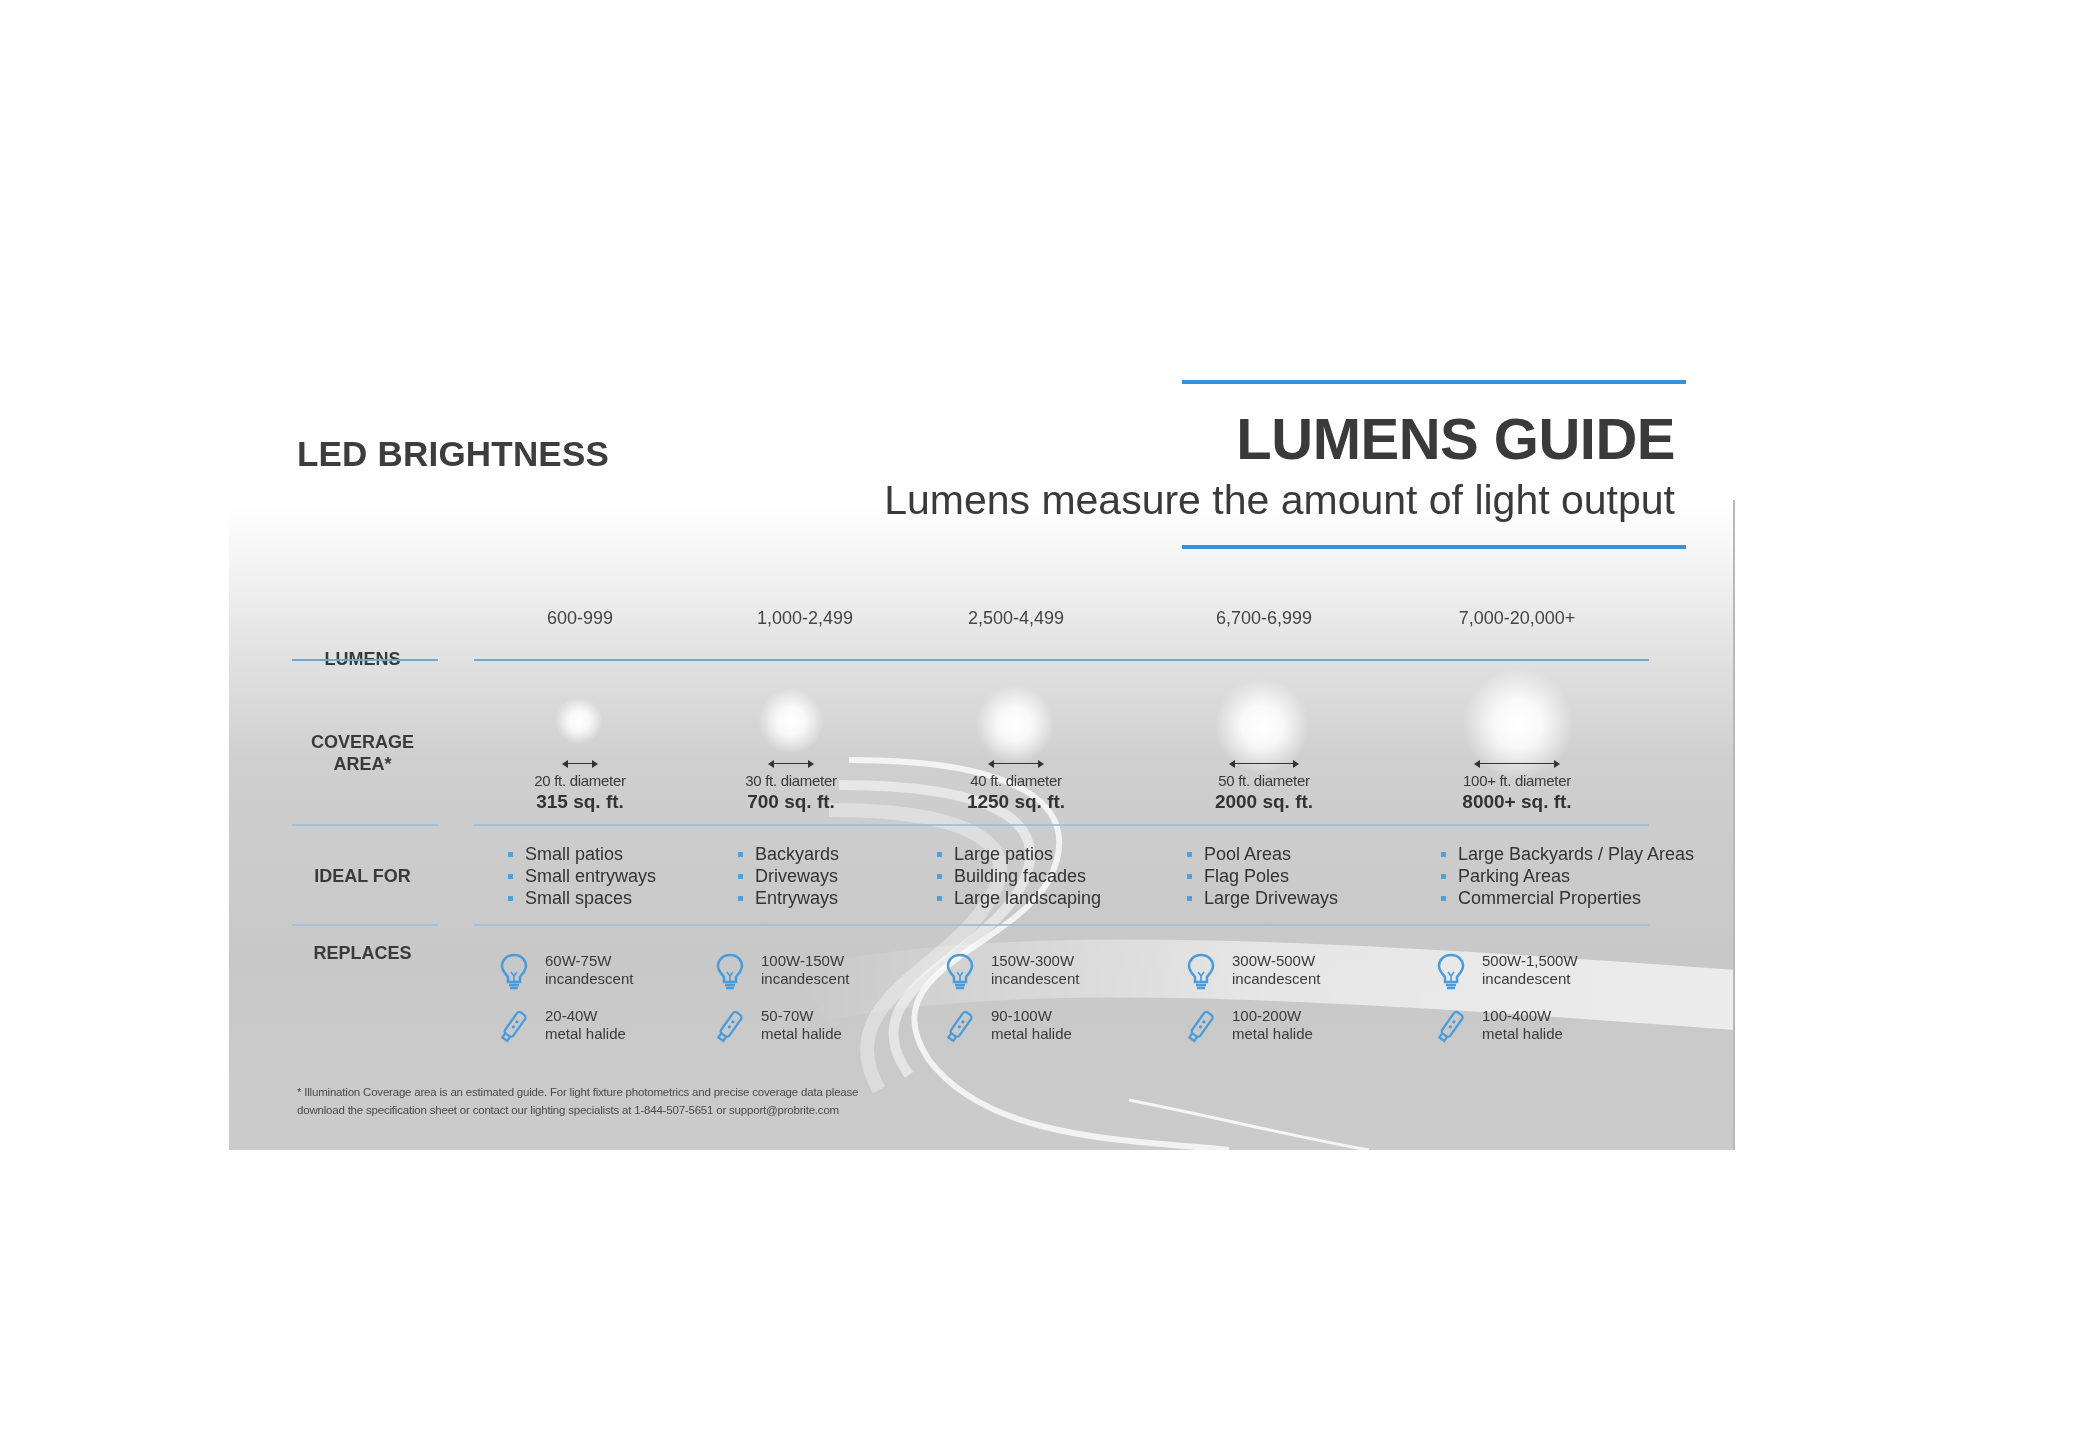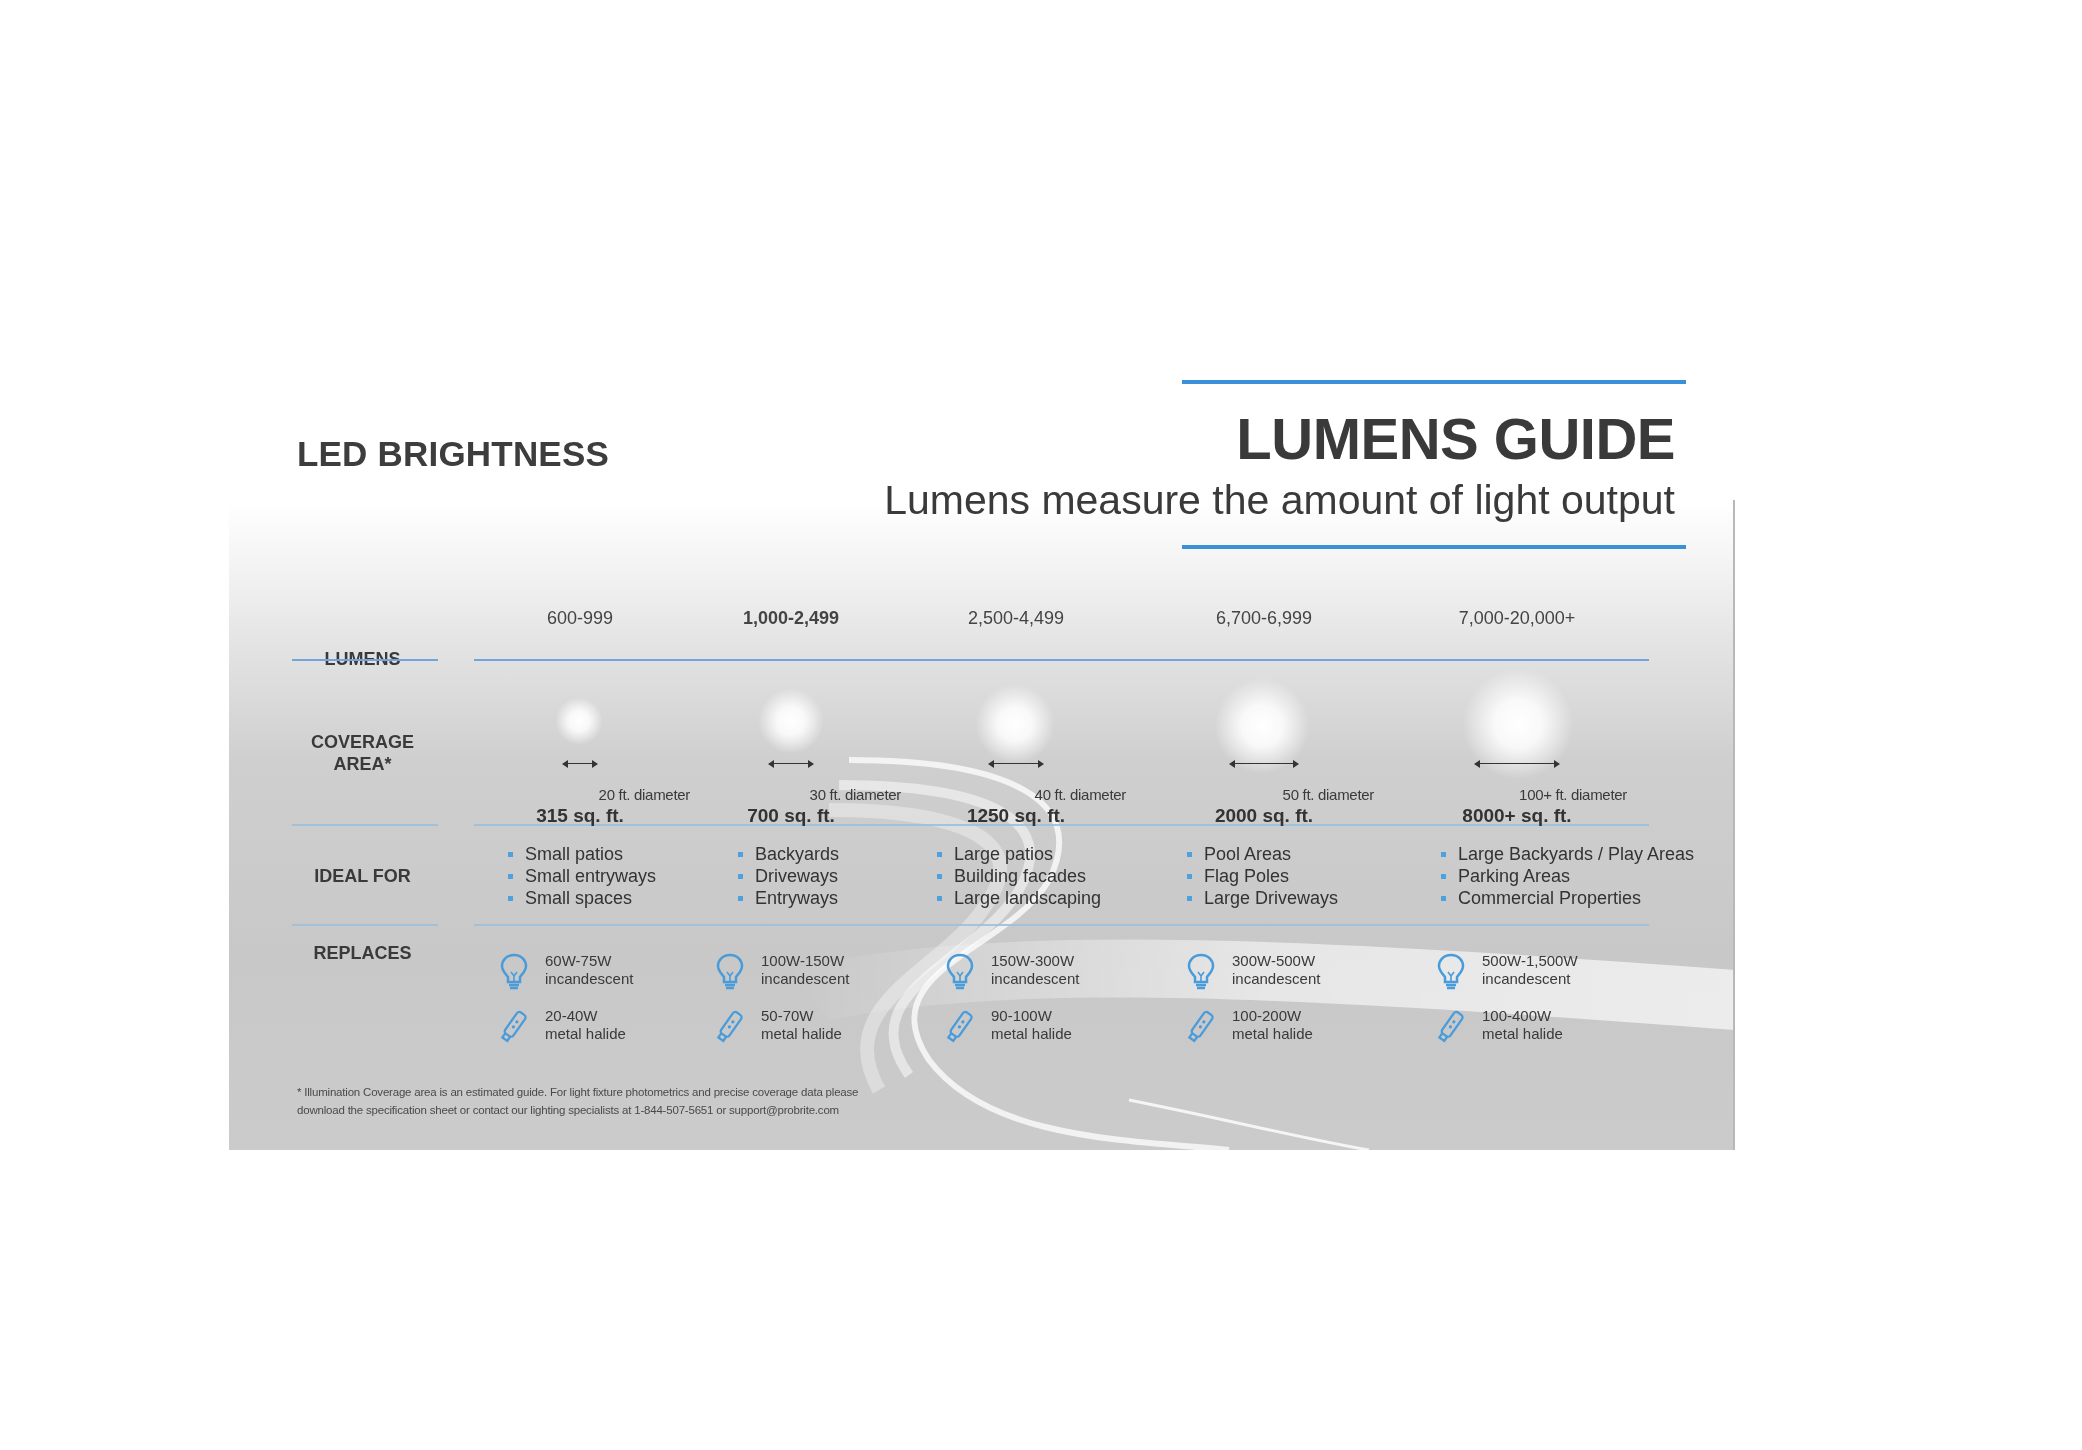"1,000-2,499" div.col { font-weight: bold -> none; left: 681px -> 695px }
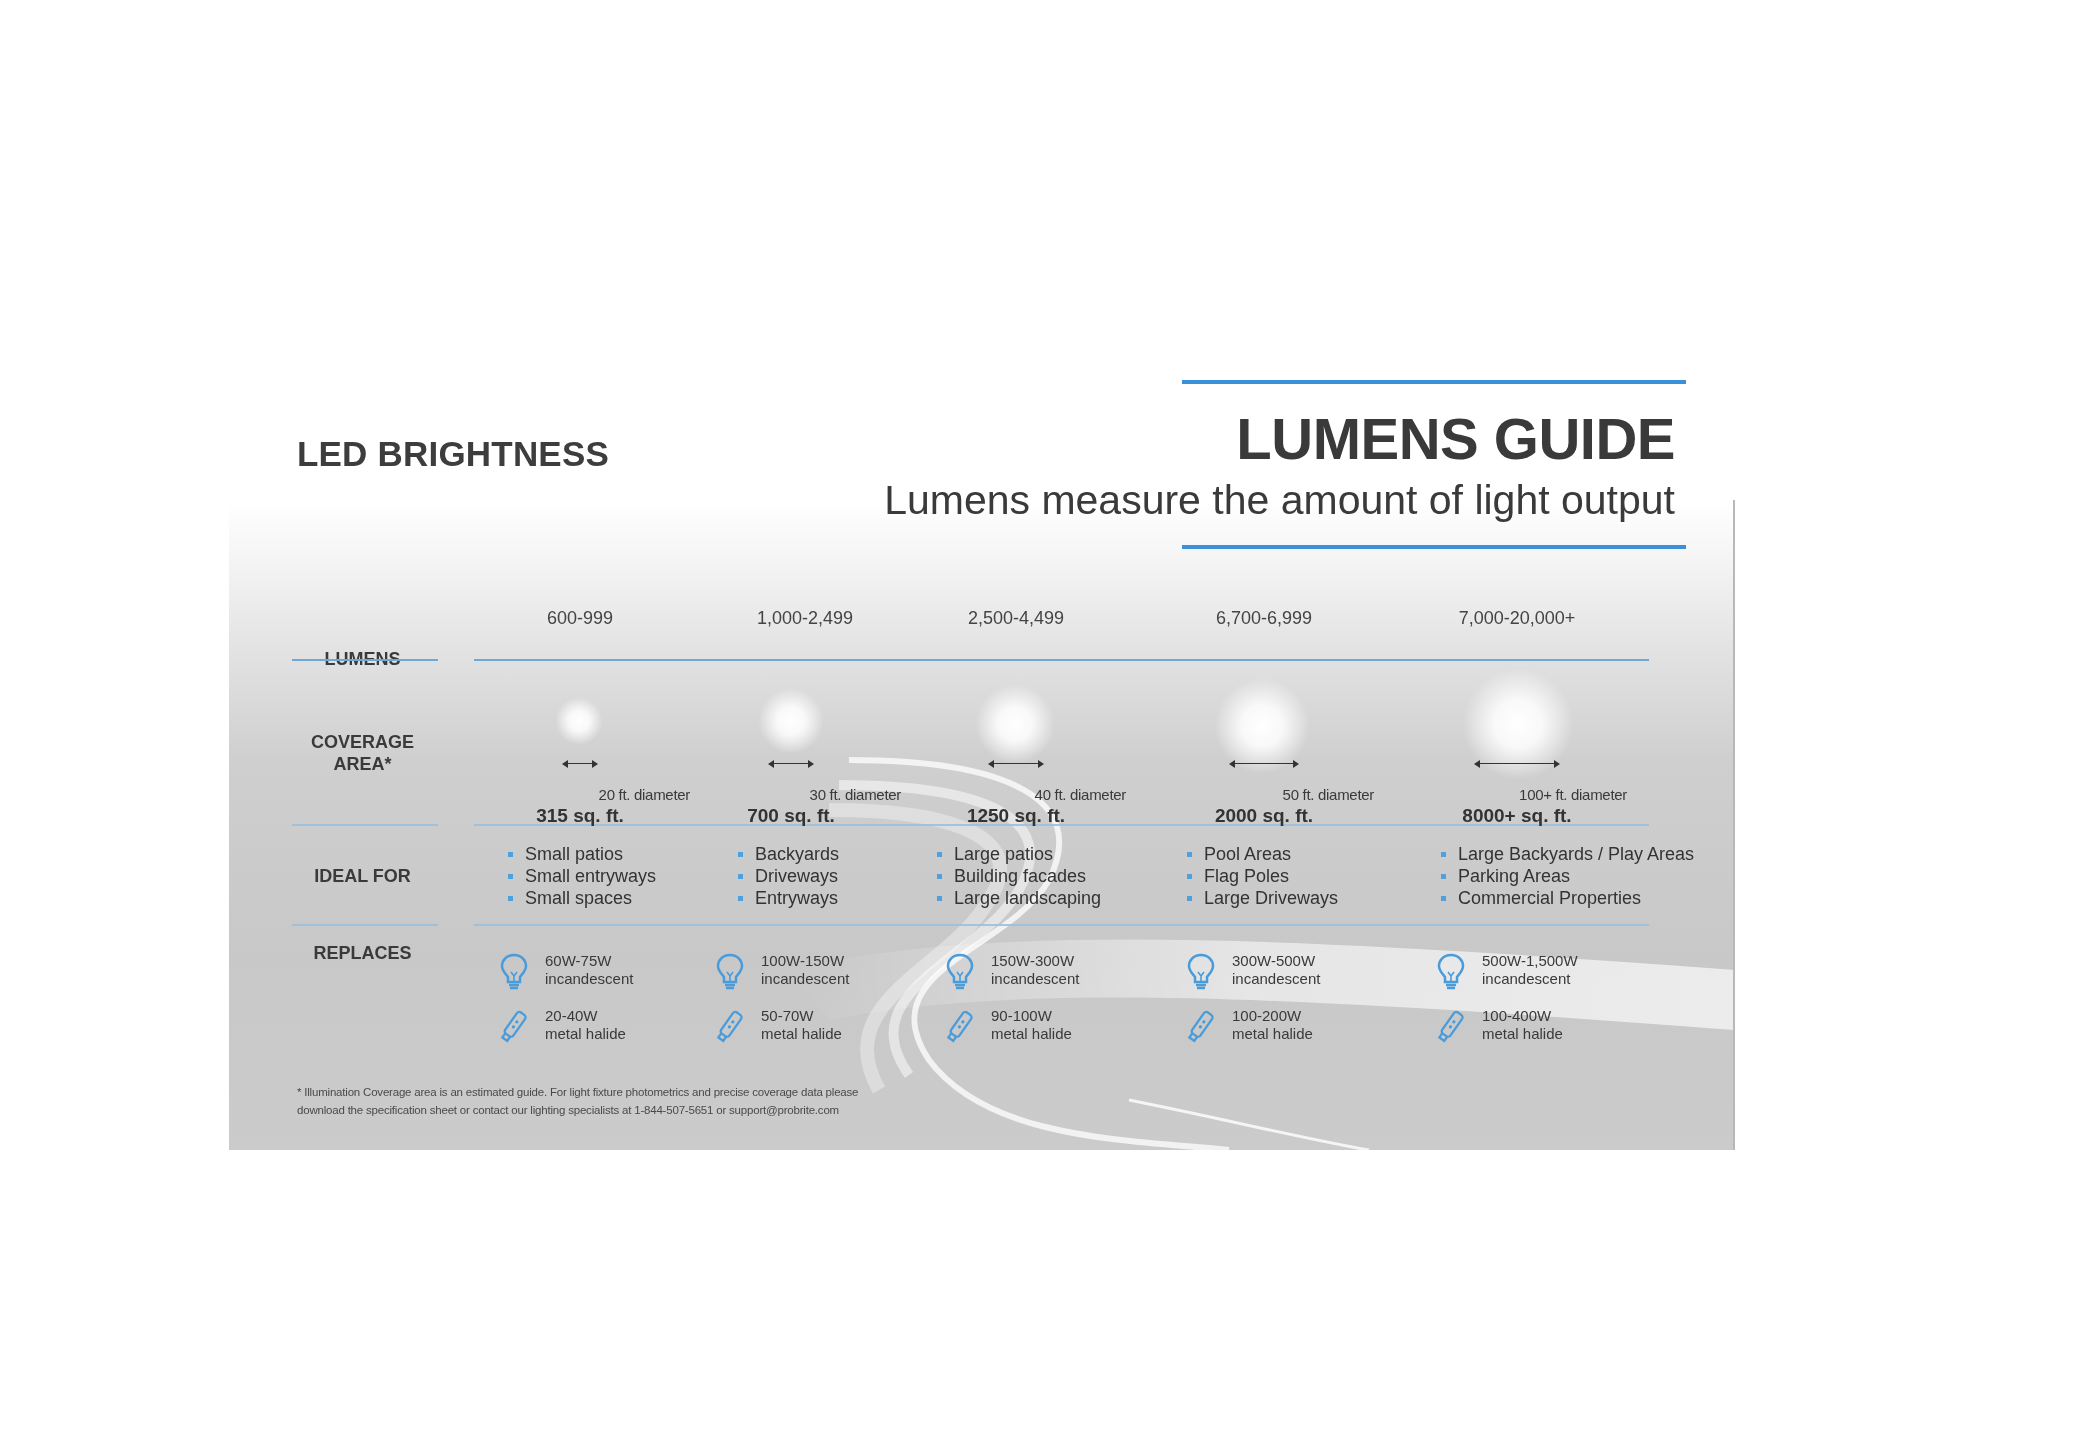"20 ft. diameter" .diam { margin-top: 18px -> 4px; text-align: right -> none }
